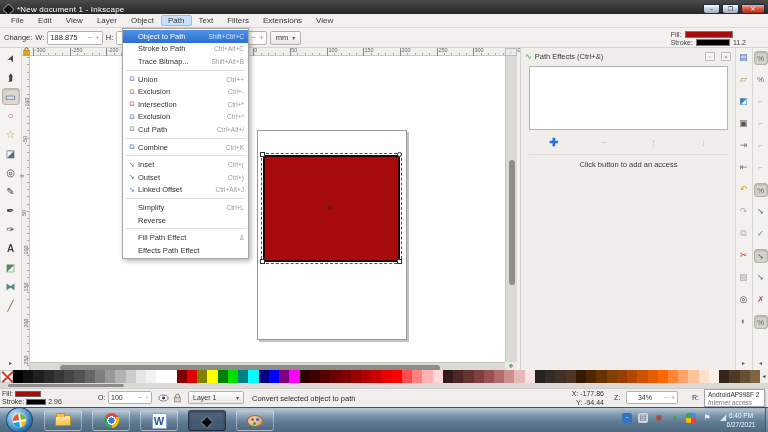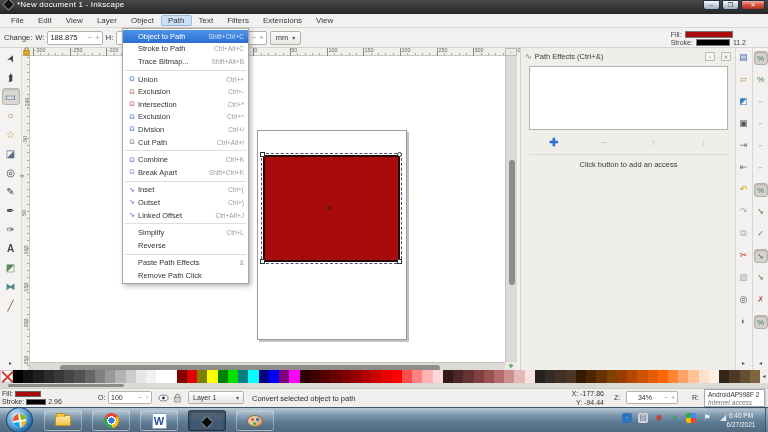"*New document 1 - Inkscape" #titlebar { align-items: flex-start -> flex-end }
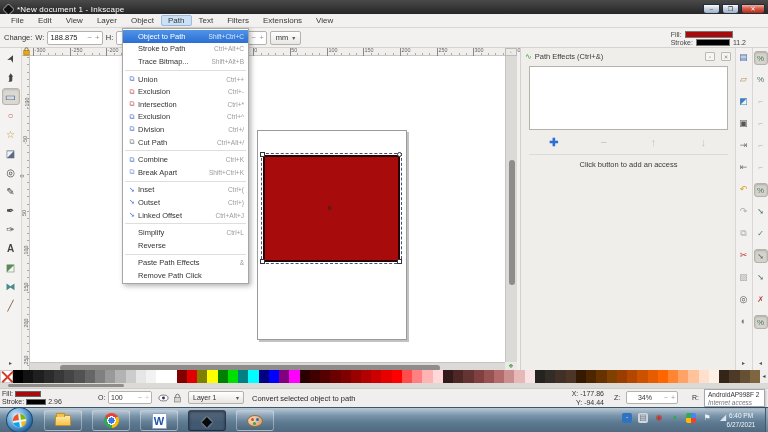"Division" div.pm-row { html: <div> <span>⧉</span> <span>Division</span> <span>Ctrl+/</span> </div> -> none }
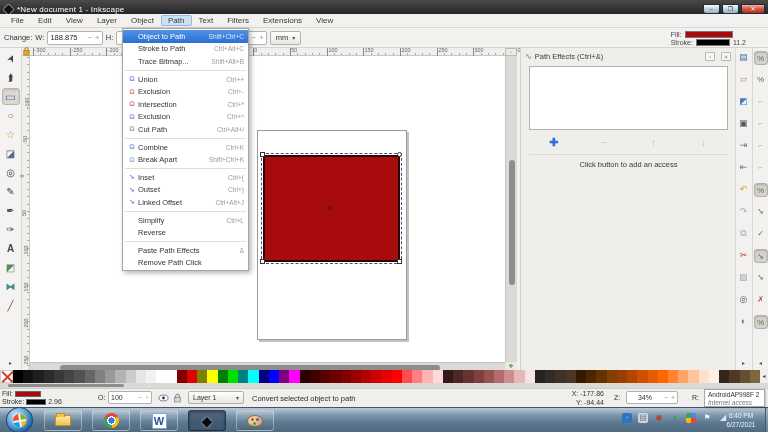"Break Apart" div.pm-row { html: <div> <span>⧉</span> <span>Break Apart</span> <span>Shift+Ctrl+K</span> </div> -> none }
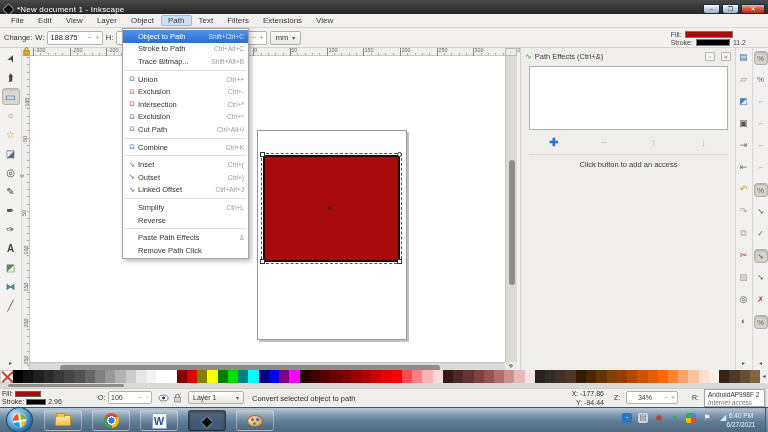"Paste Path Effects" span.pm-lab { text: Paste Path Effects -> Fill Path Effect }
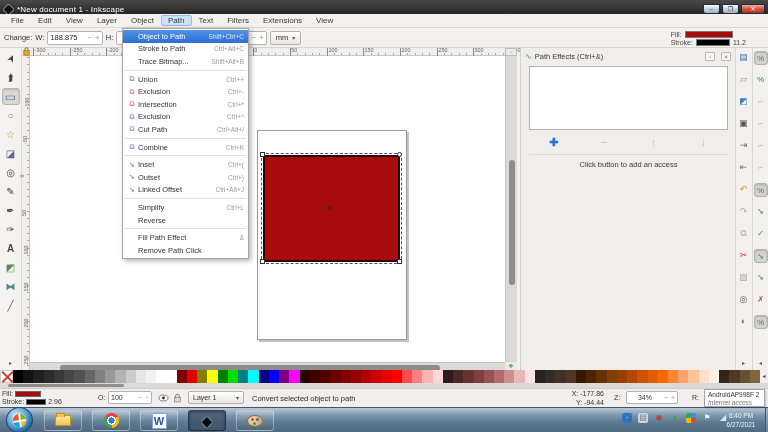"Remove Path Click" span.pm-lab { text: Remove Path Click -> Effects Path Effect }
